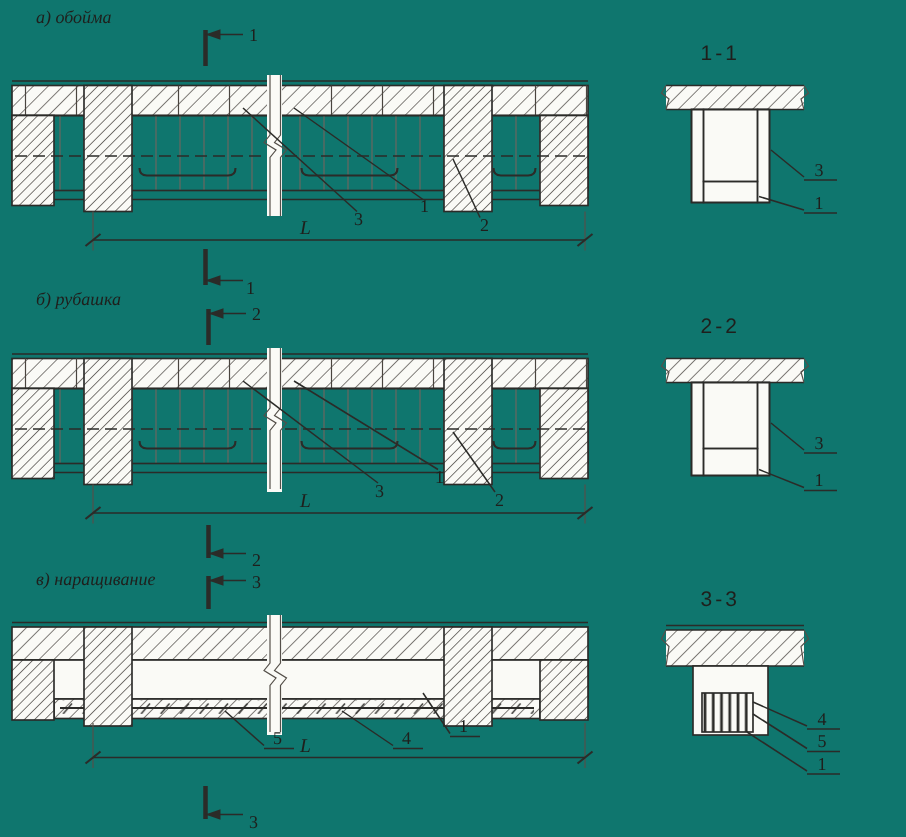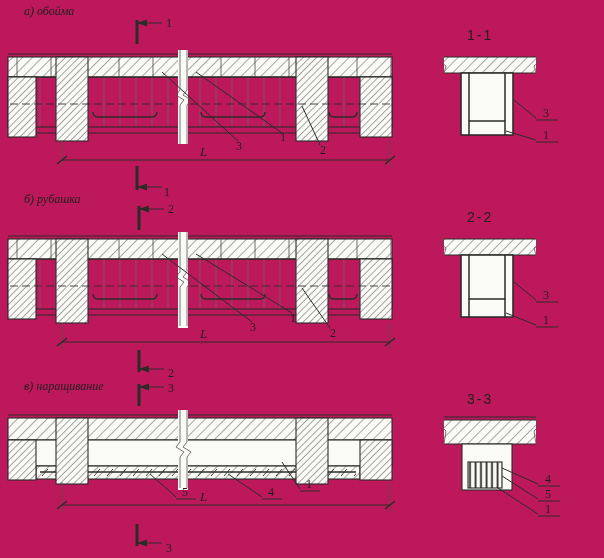"а) обойма" .sheet { background: #be185d -> #0f766e }
